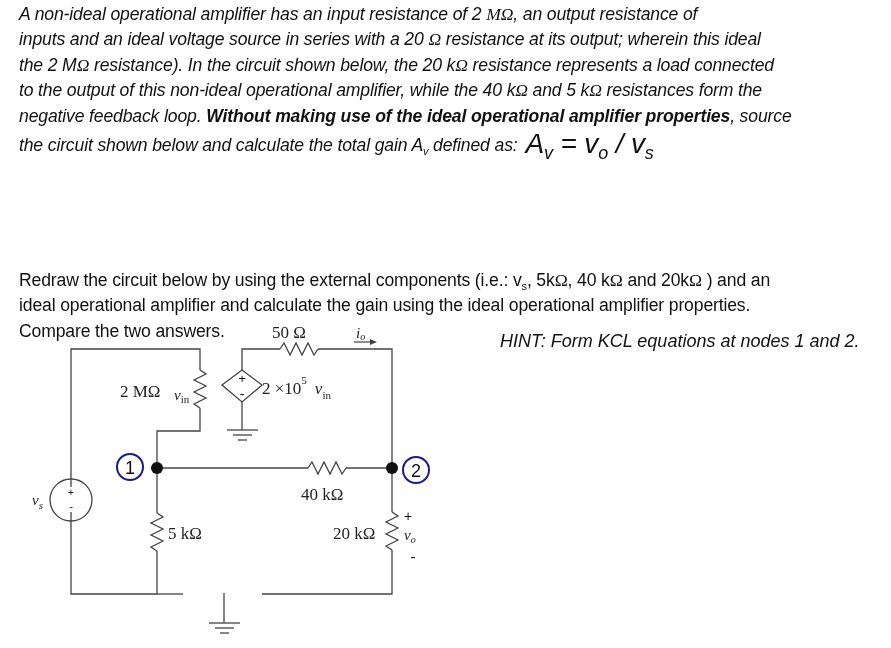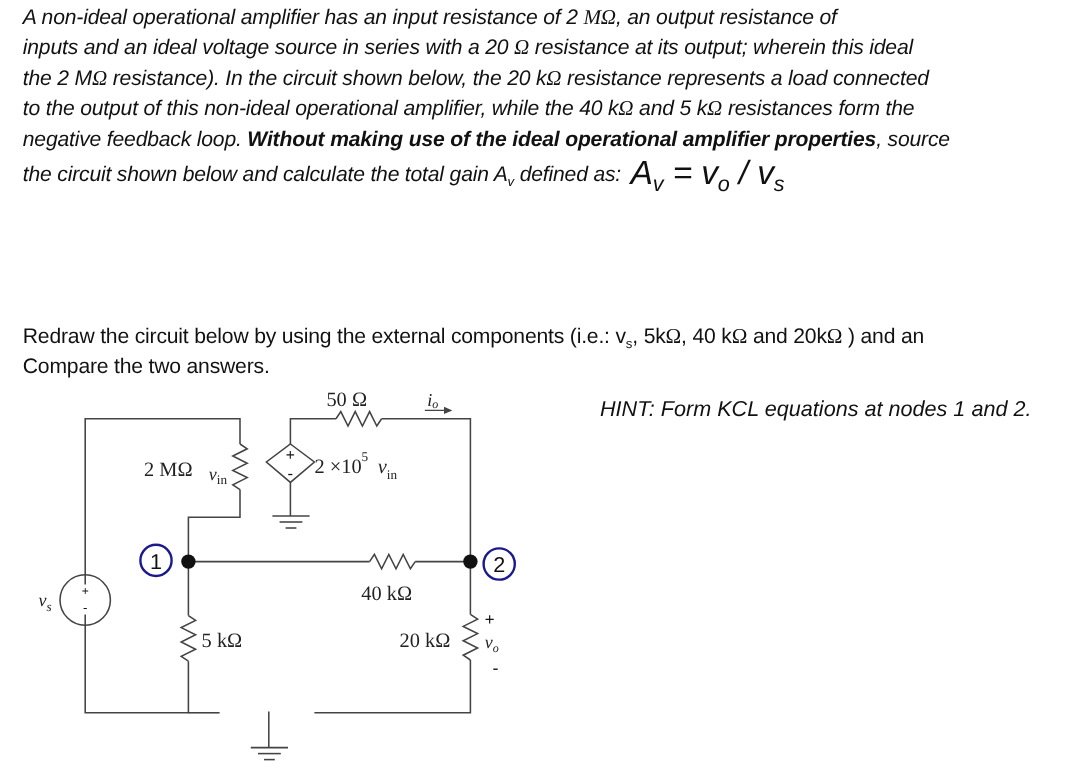"ideal operational amplifier and" span.line { html: none -> <span><span>ideal operational amplifier and calculate the gain using the ideal operational amplifier properties.</span></span> }
